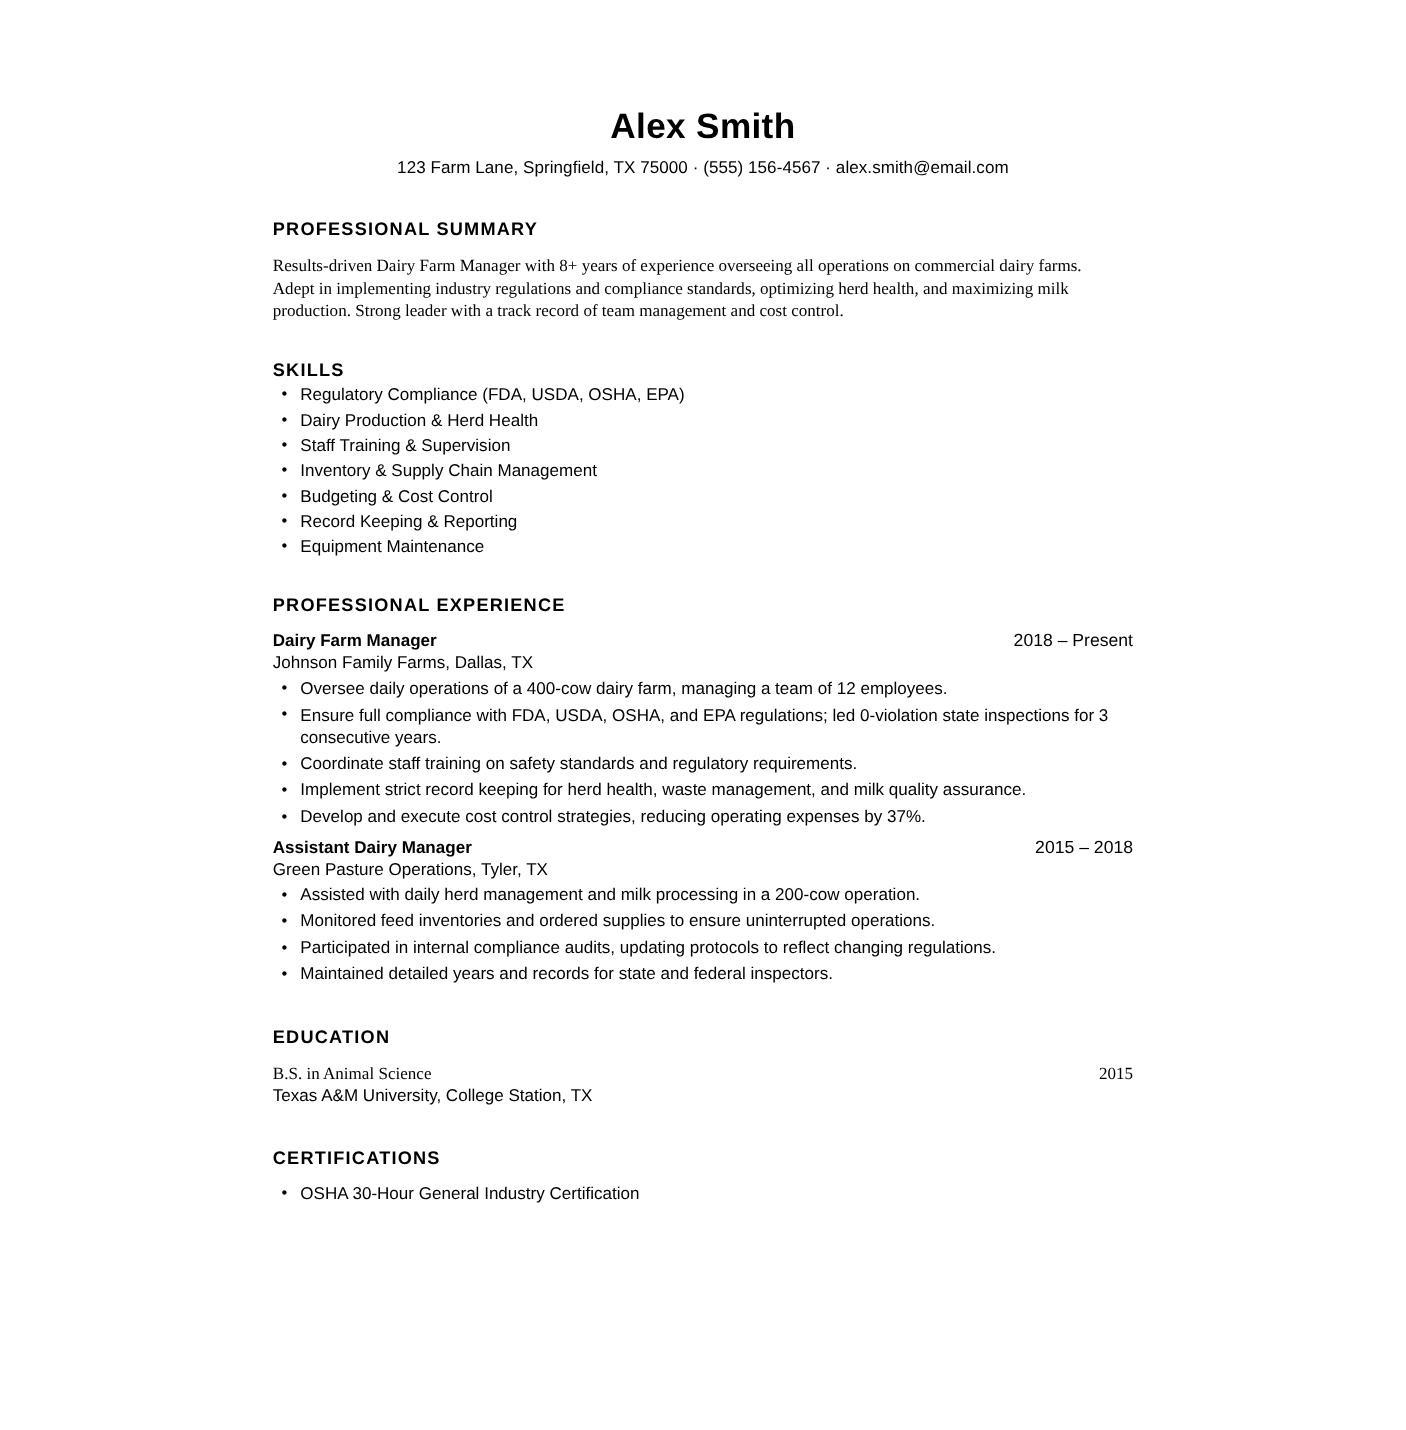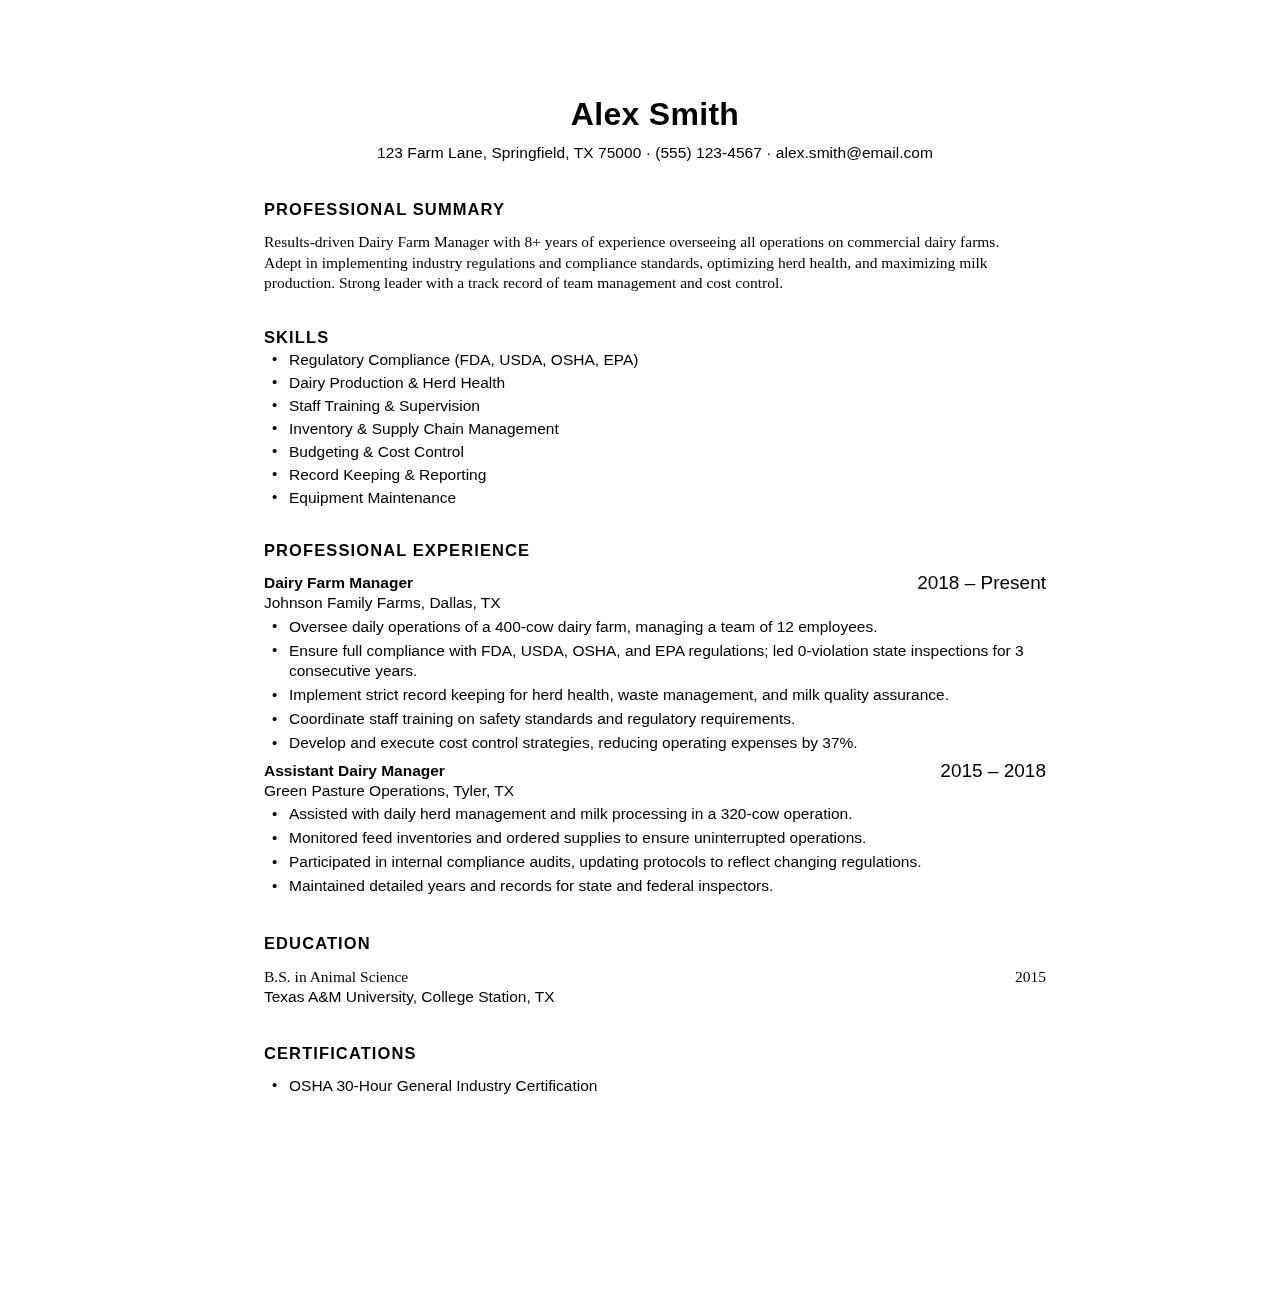"Alex Smith" .resume { left: 264px -> 248px }
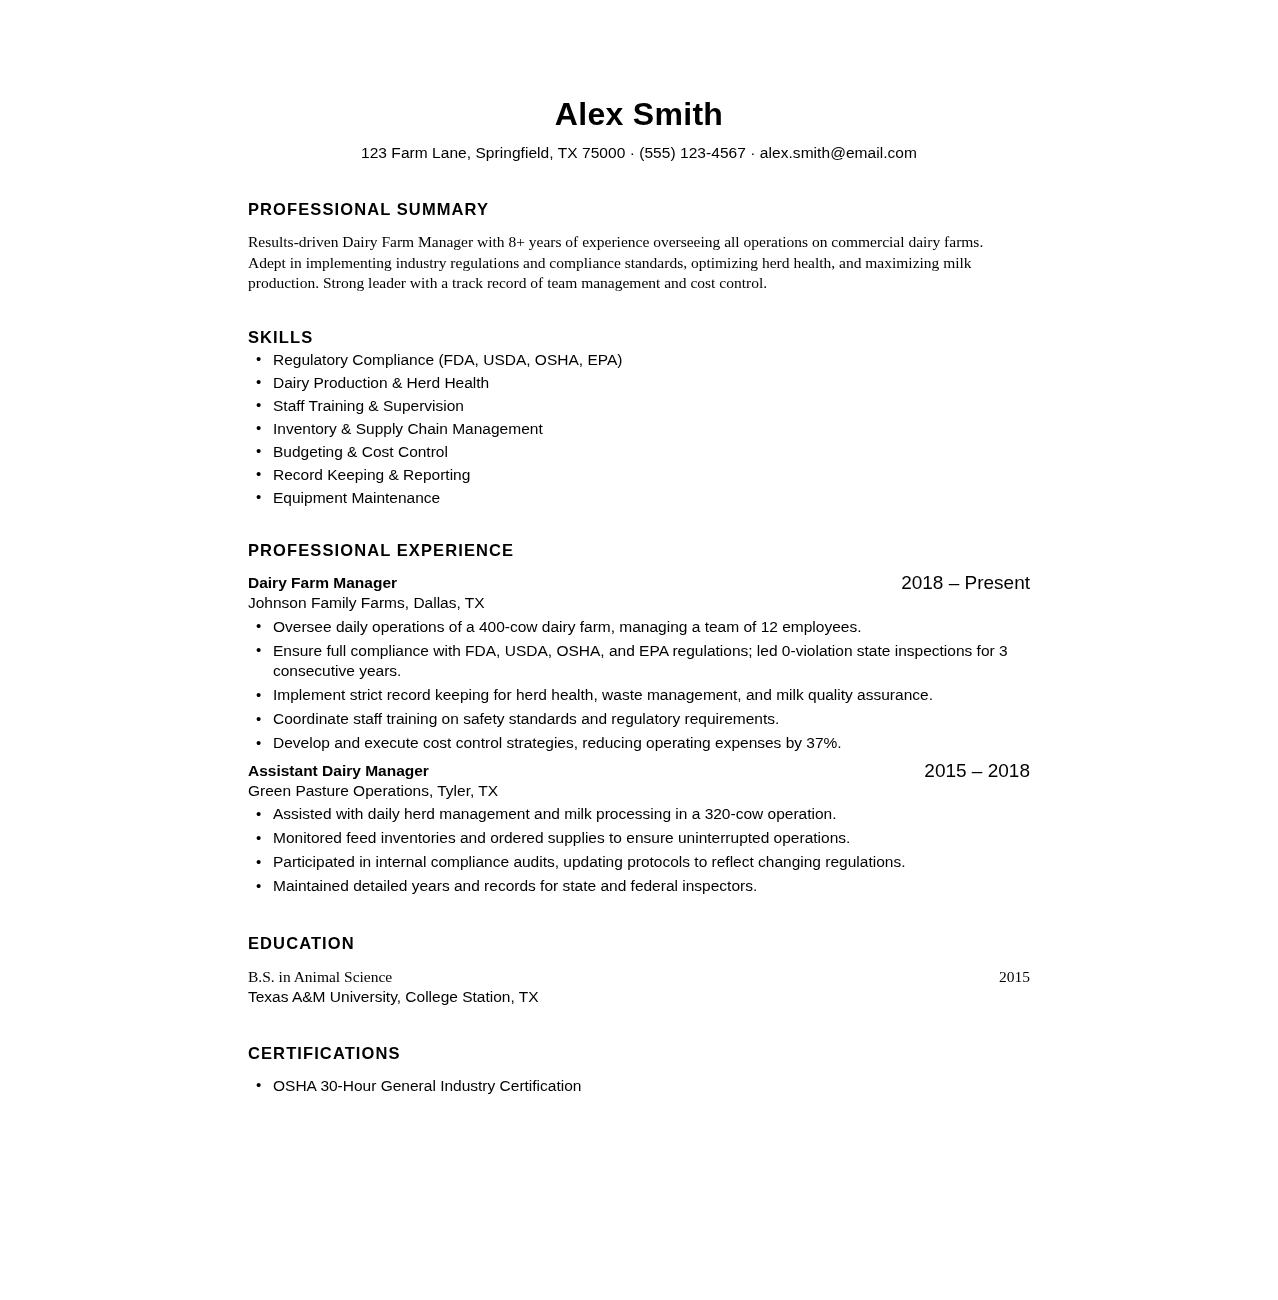"123 Farm Lane, Springfield, TX" div.contact { text: 123-4567 -> 156-4567 }
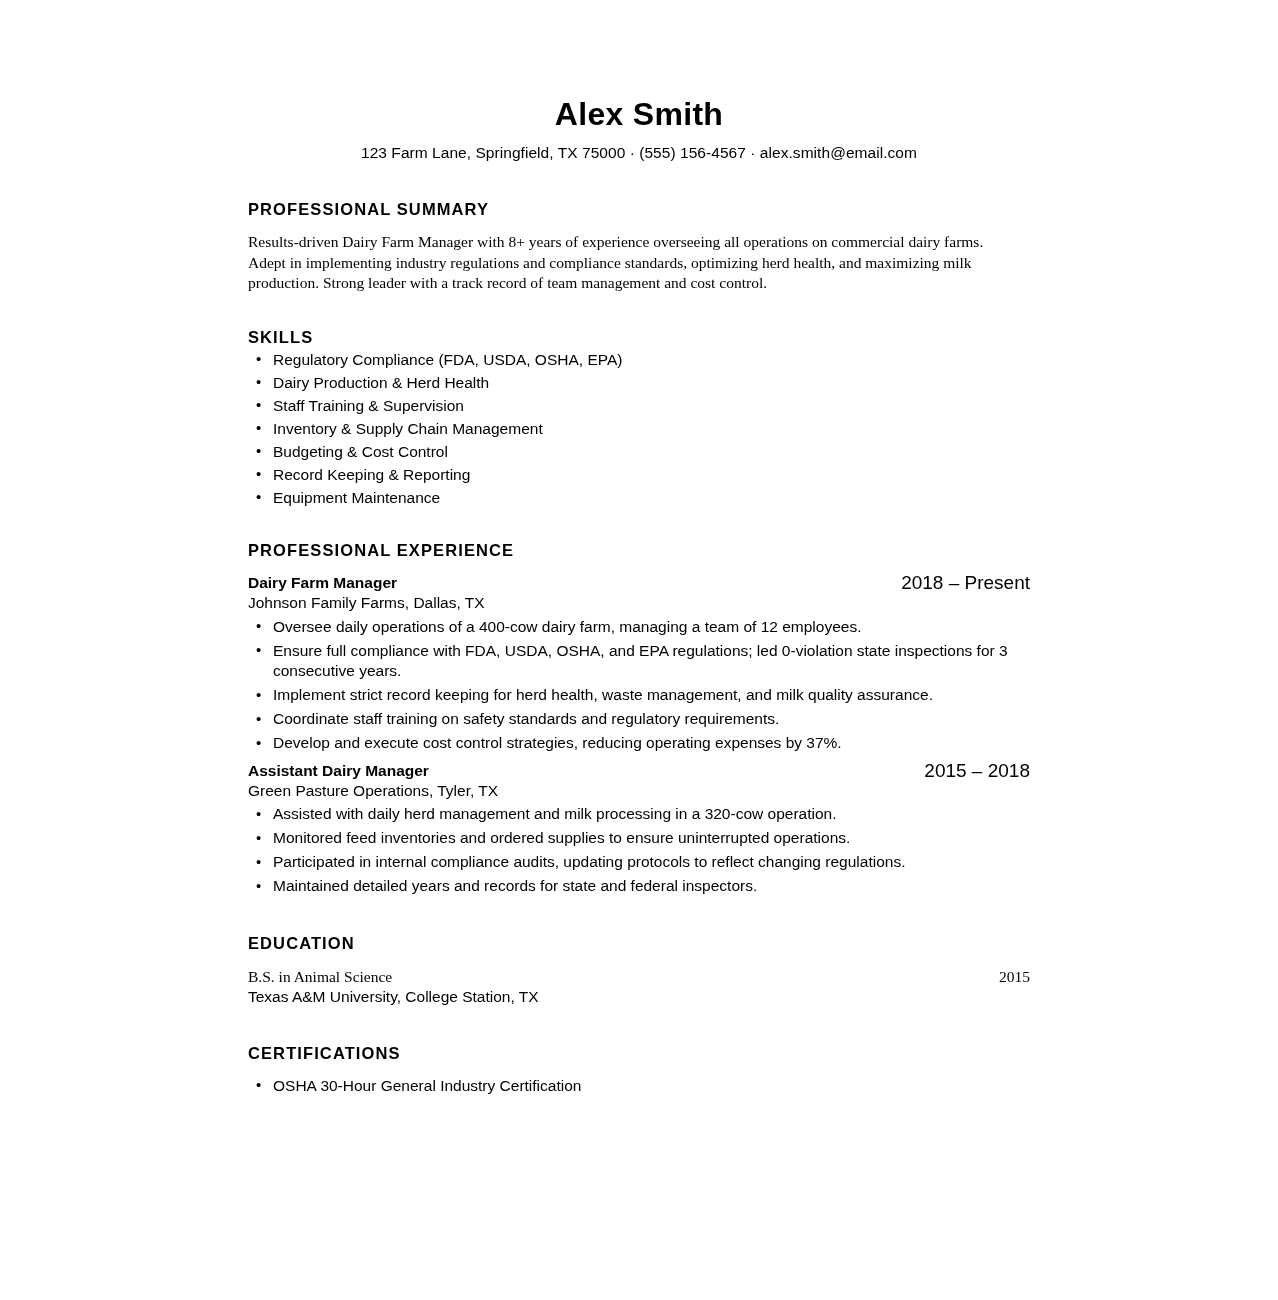"2018 – Present" .entry-dates { font-size: 19px -> 16px }
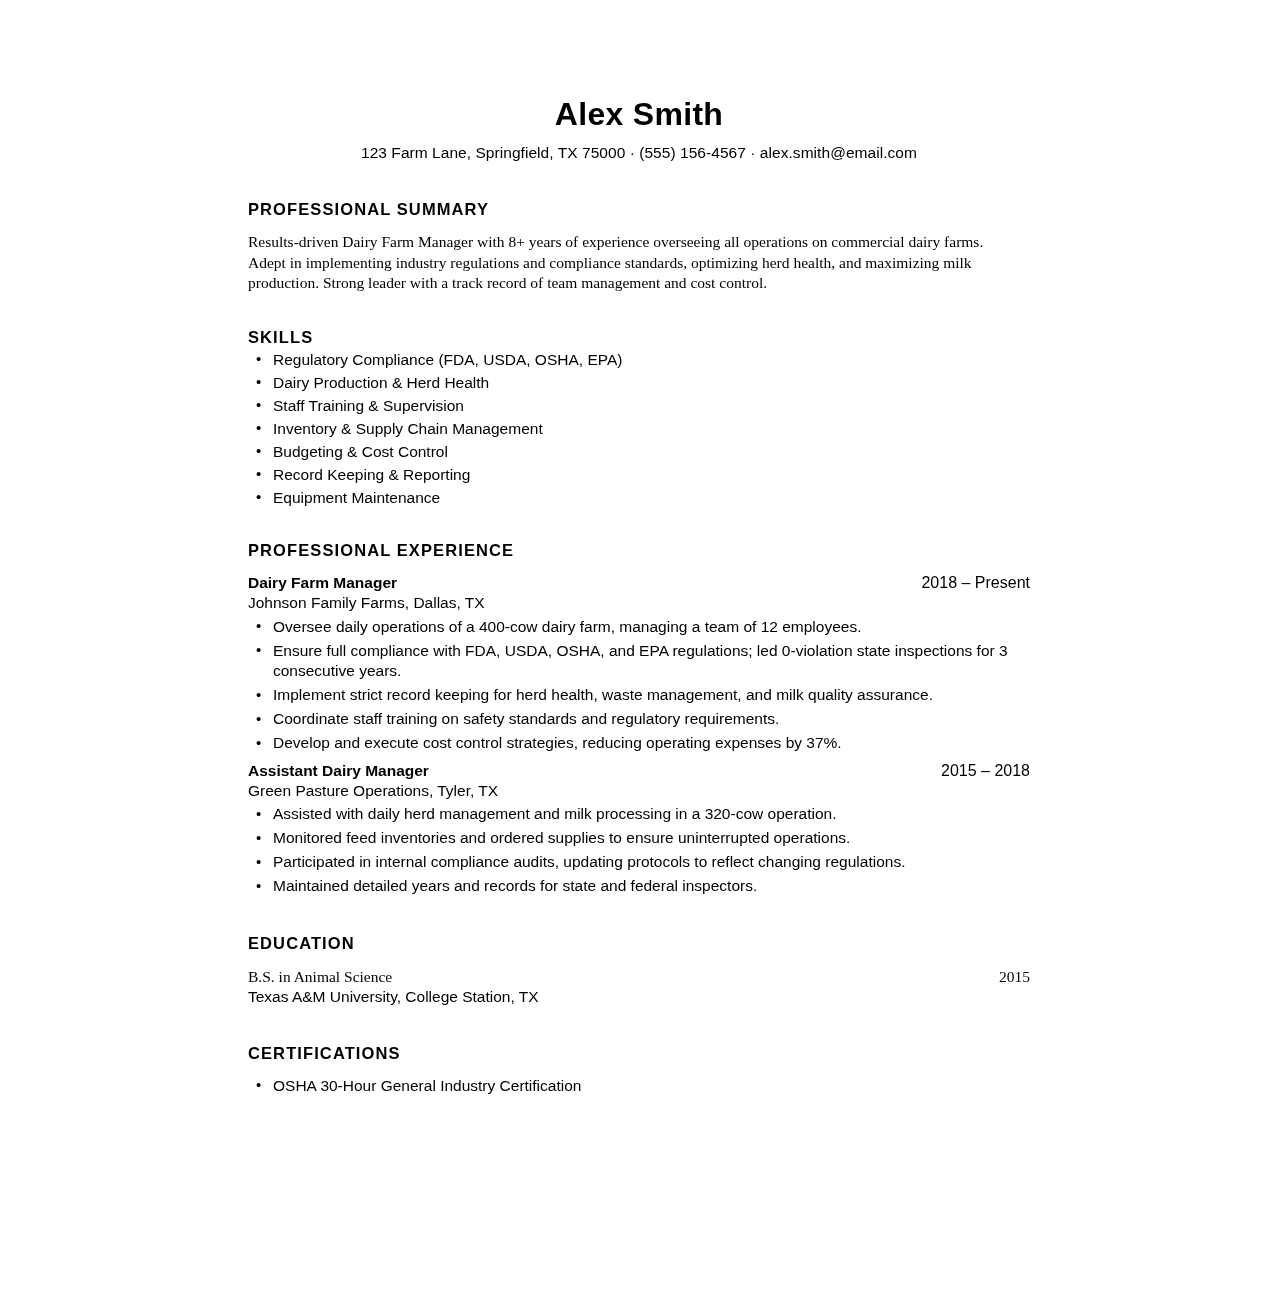"Implement strict record keeping for" li { order: before "Coordinate staff training on safety" -> after "Coordinate staff training on safety" }
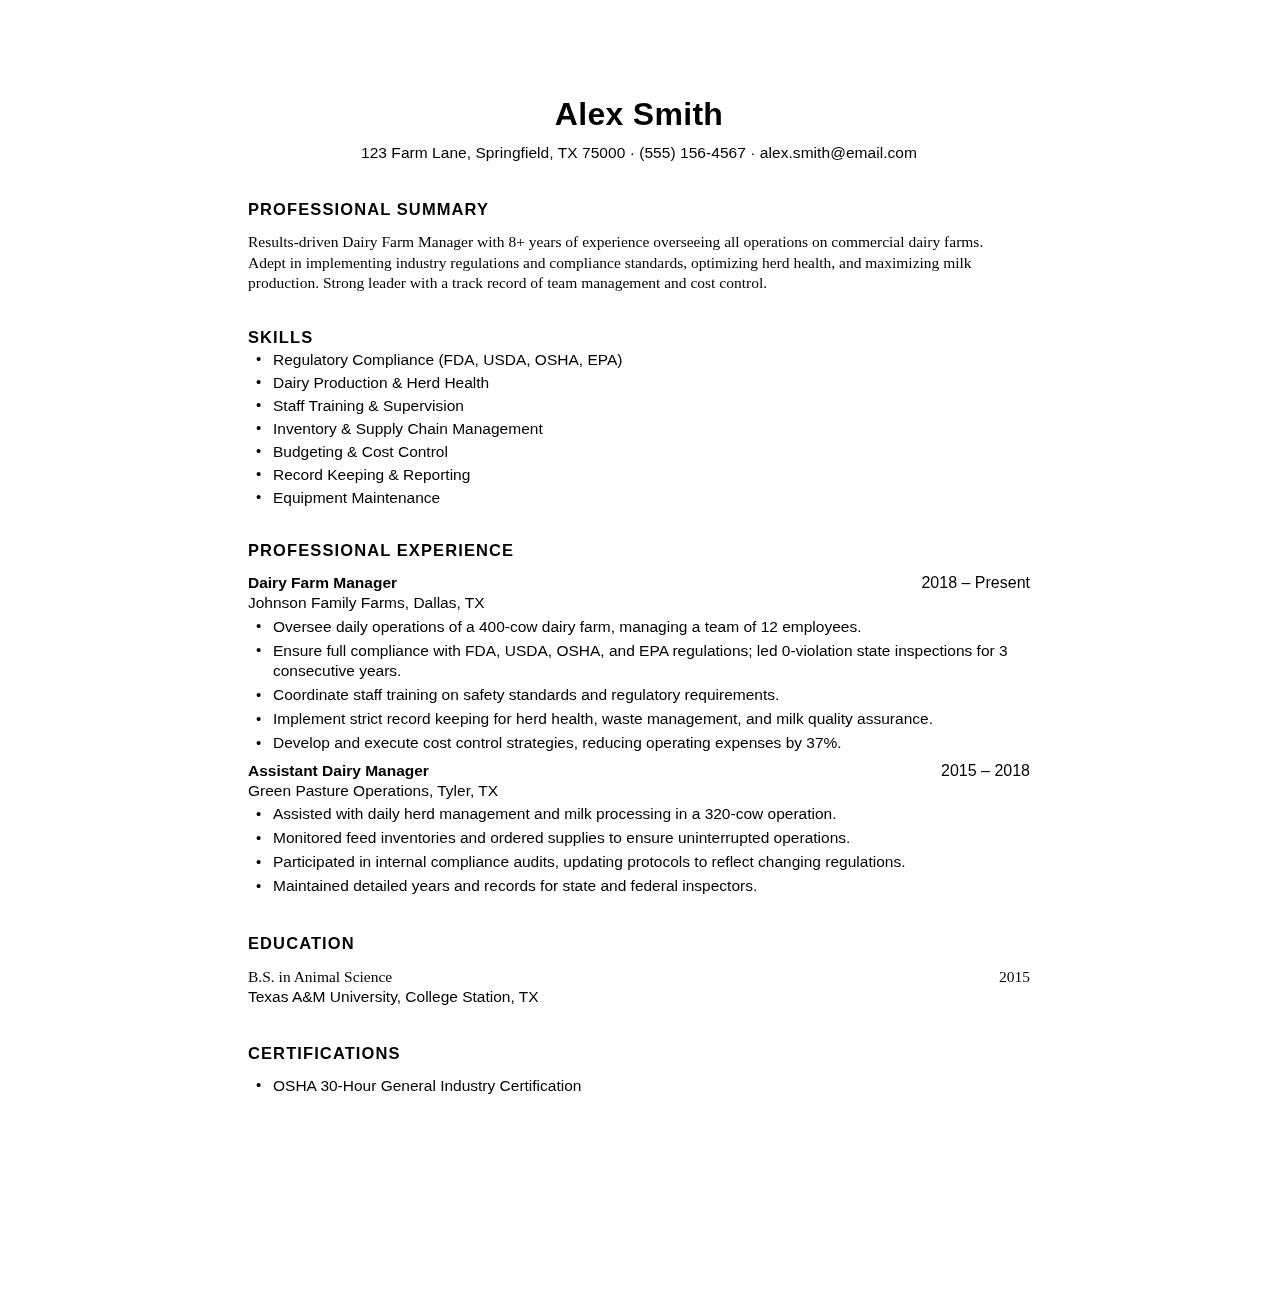"Assisted with daily herd management" li { text: 320-cow -> 200-cow }
